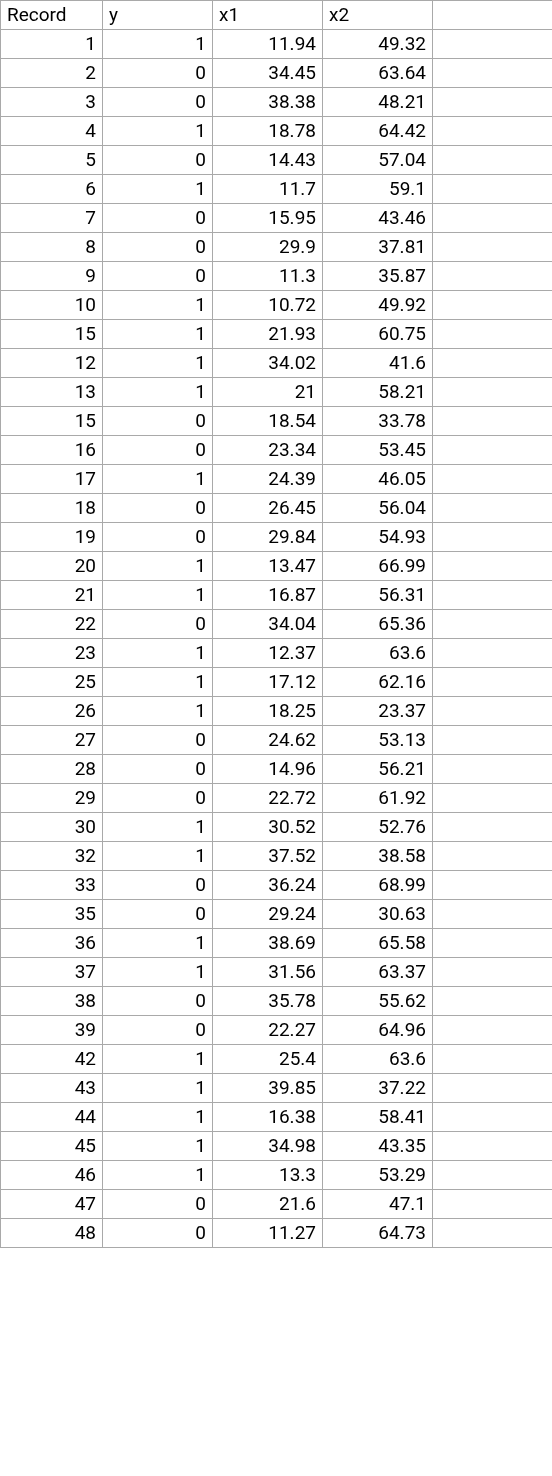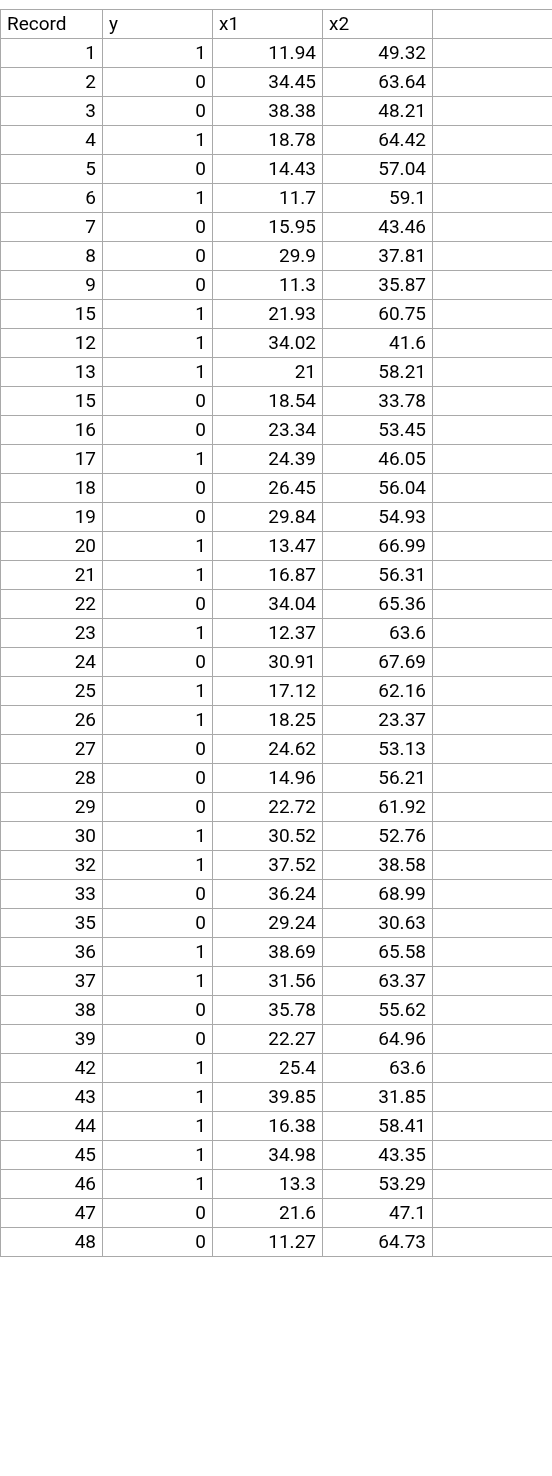"Record" table { margin-top: 9px -> none }
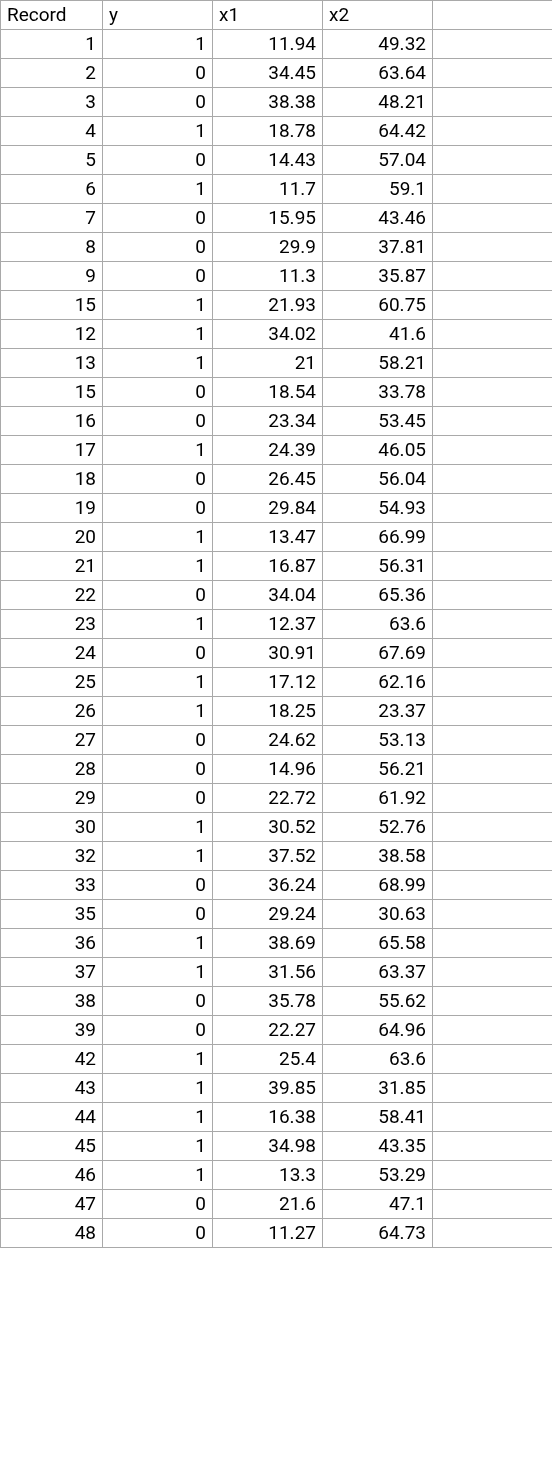"10" tr { html: none -> <tr> <td>10</td> <td>1</td> <td>10.72</td> <td>49.92</td> <td></td> </tr> }
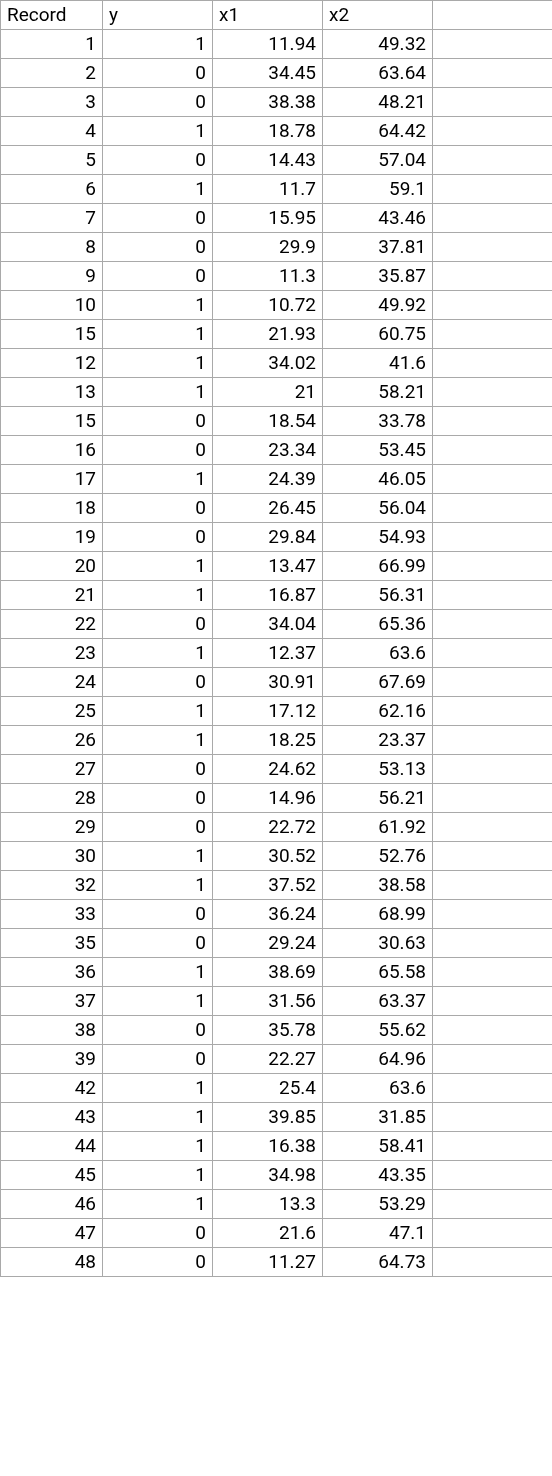"24" tr { html: <tr> <td>24</td> <td>0</td> <td>30.91</td> <td>67.69</td> <td></td> </tr> -> none }
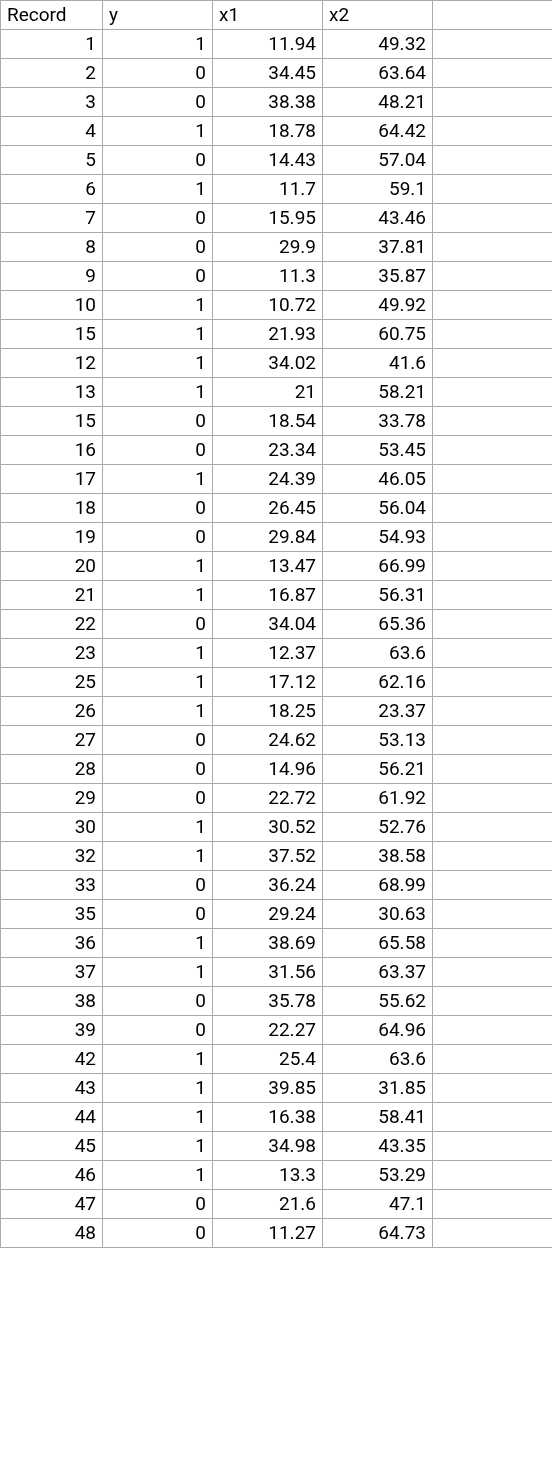"31.85" td { text: 31.85 -> 37.22 }
